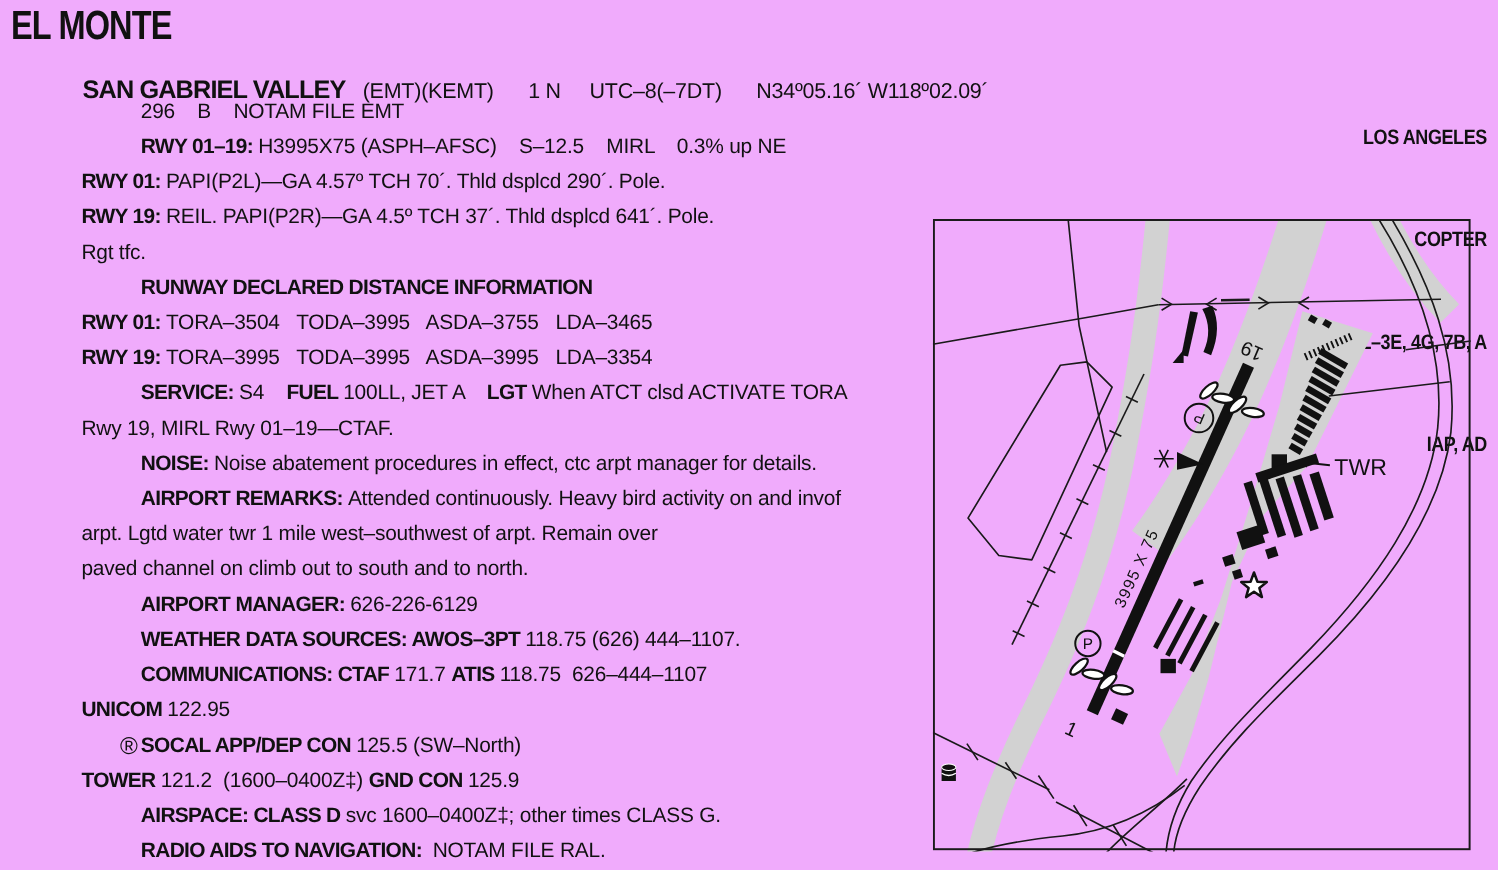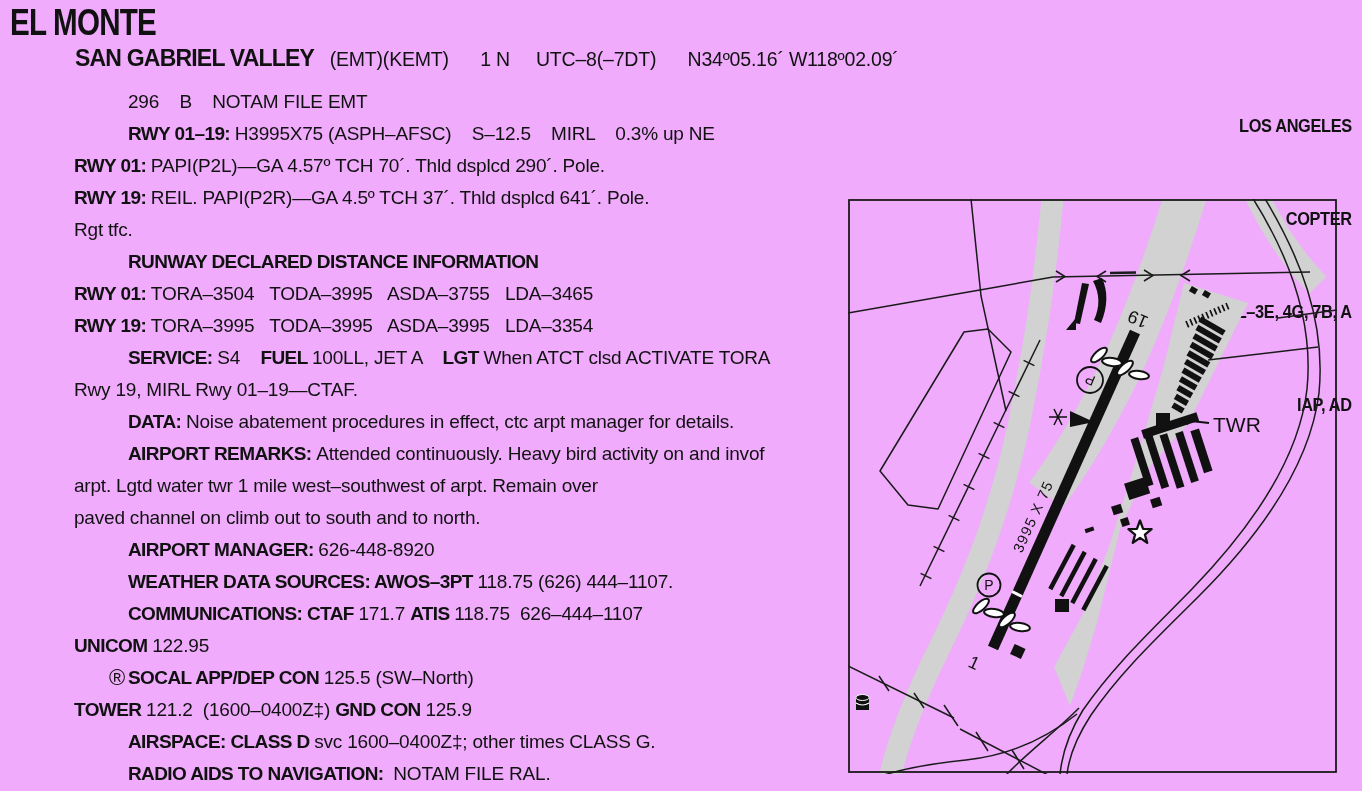"SAN GABRIEL VALLEY (EMT)(KEMT) 1" .title-line { top: 45px -> 68px }
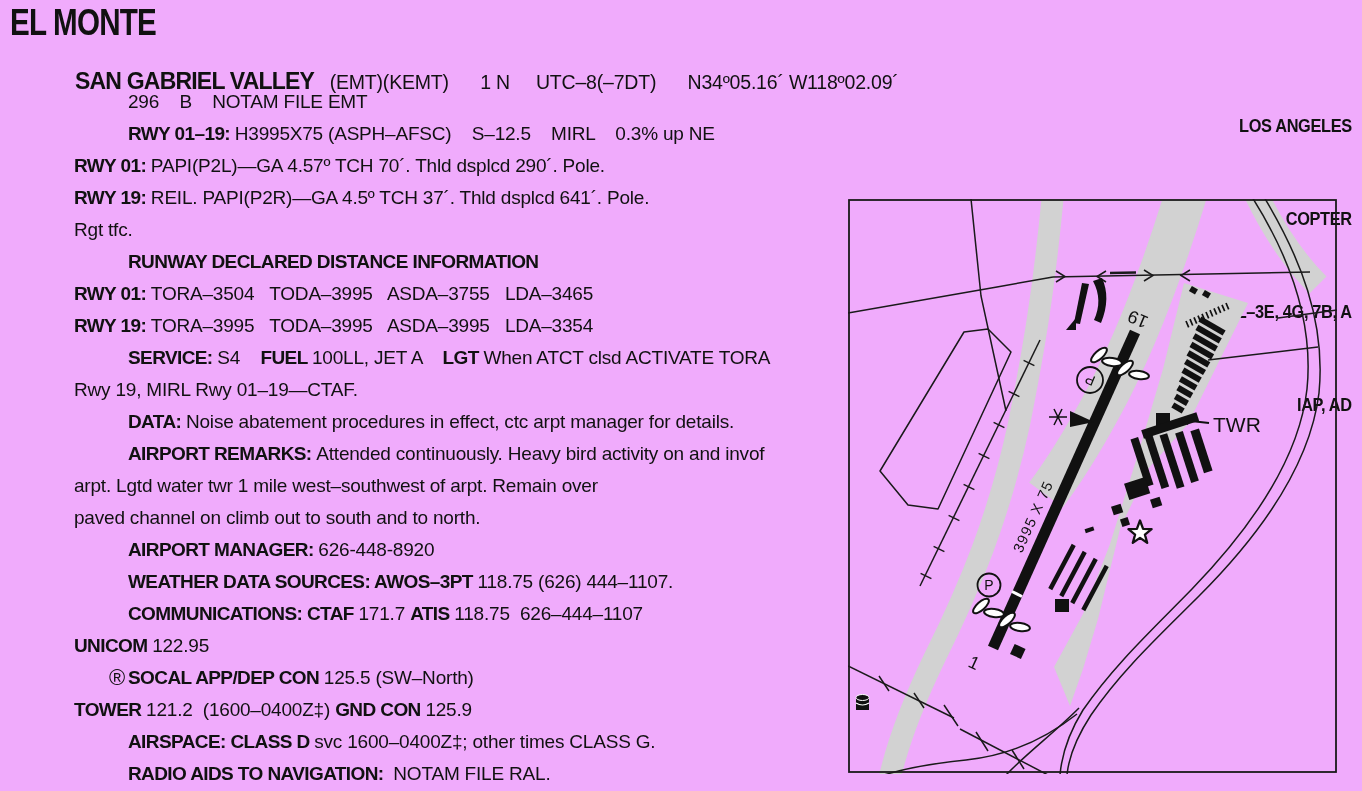"DATA:" span.b { text: DATA -> NOISE }
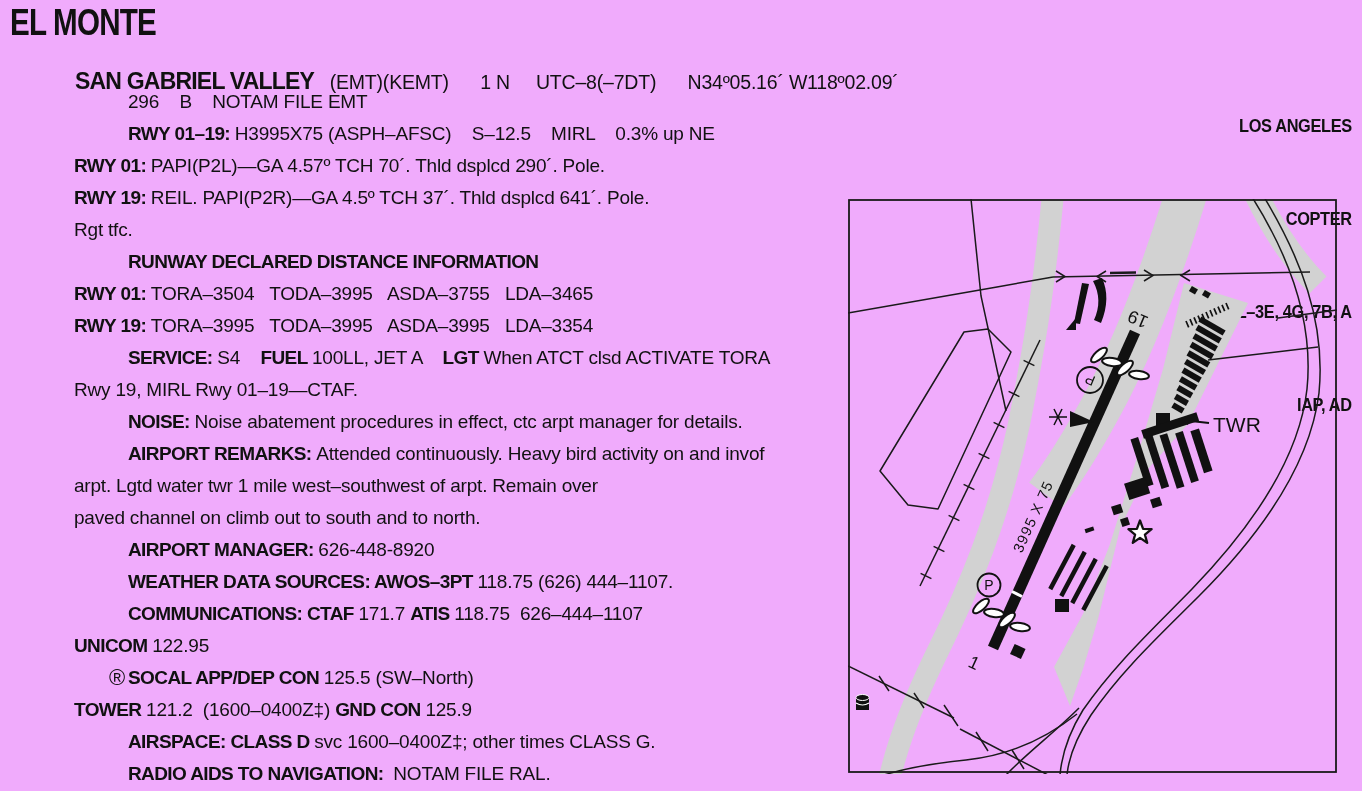"626-448-8920" span { text: 626-448-8920 -> 626-226-6129 }
